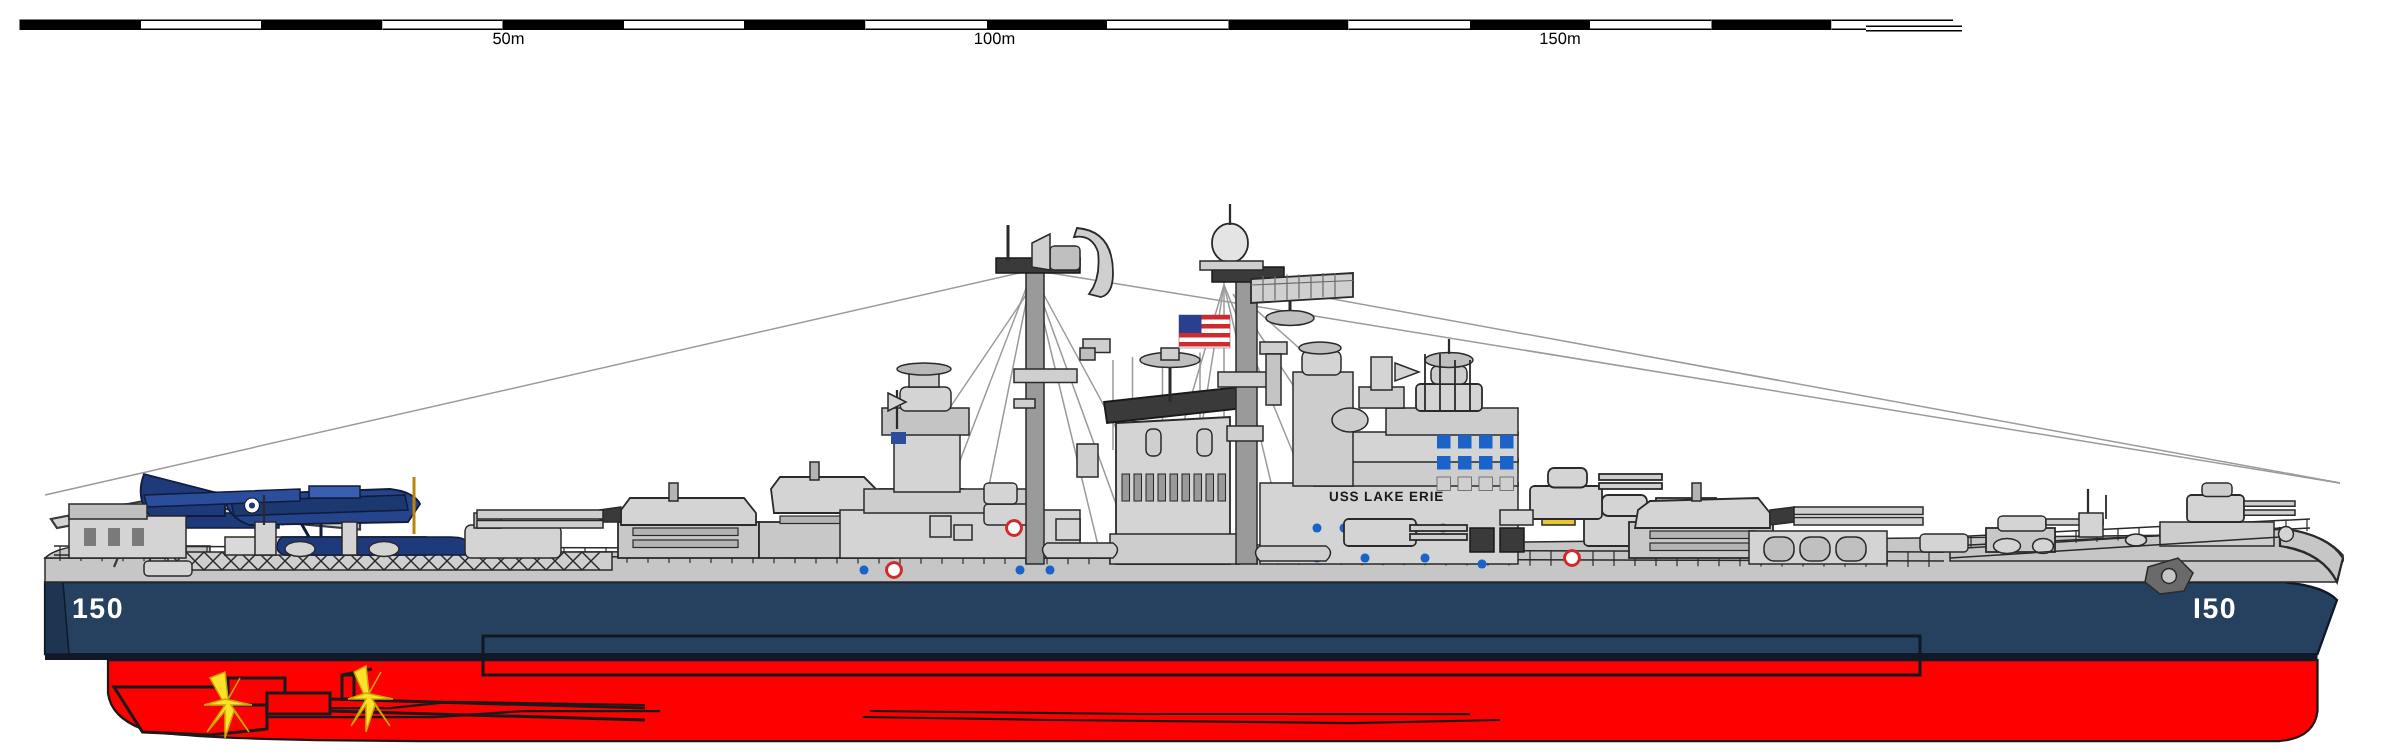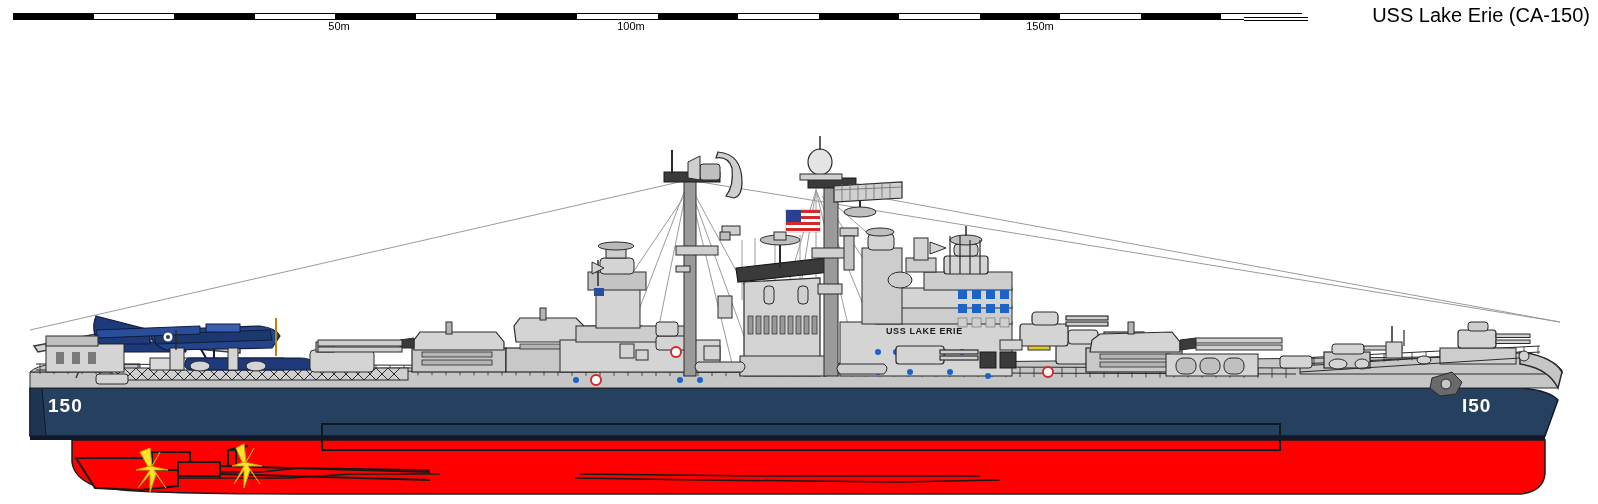"100m" div.sb-label { left: 631px -> 663px }
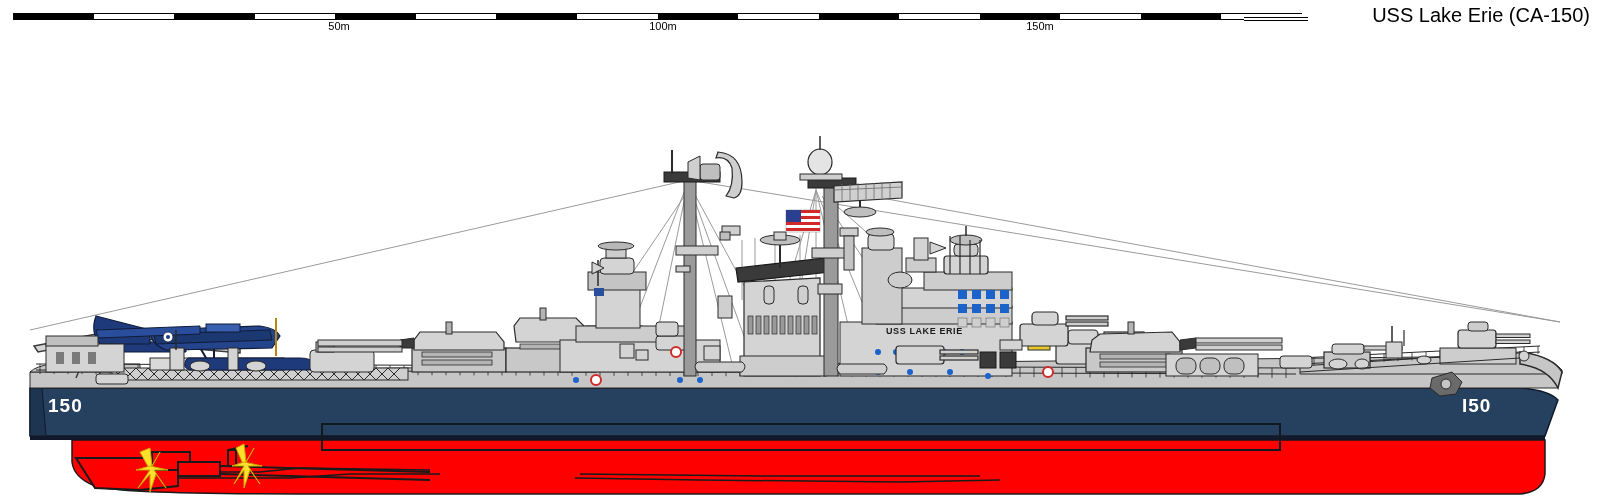"USS Lake Erie (CA-150)" div { html: <div>USS Lake Erie (CA-150)</div> -> none }
